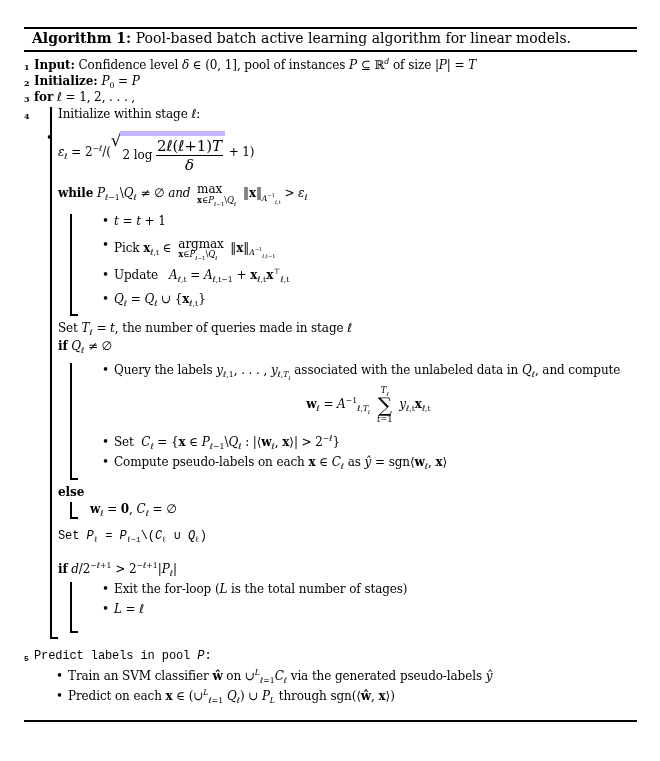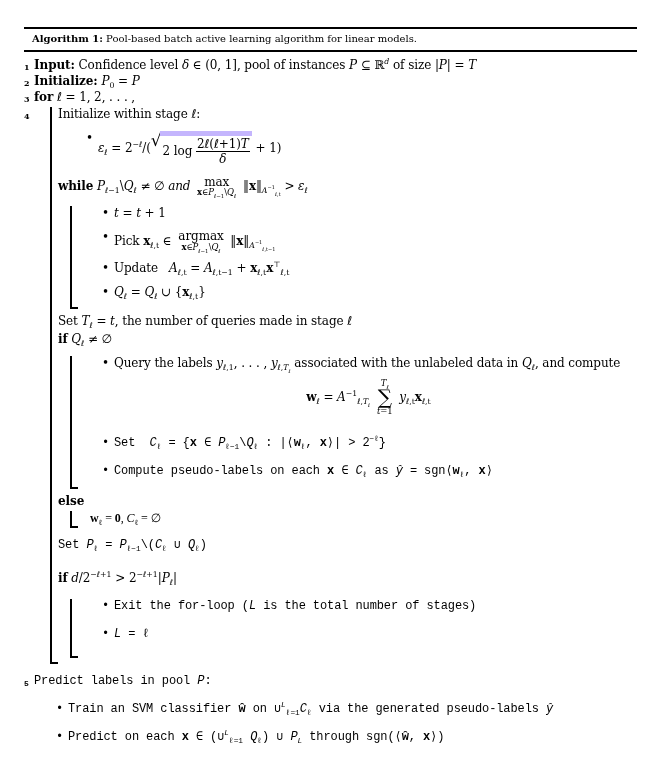"Algorithm 1: Pool-based batch active" .title { font-size: 10px -> 14px }
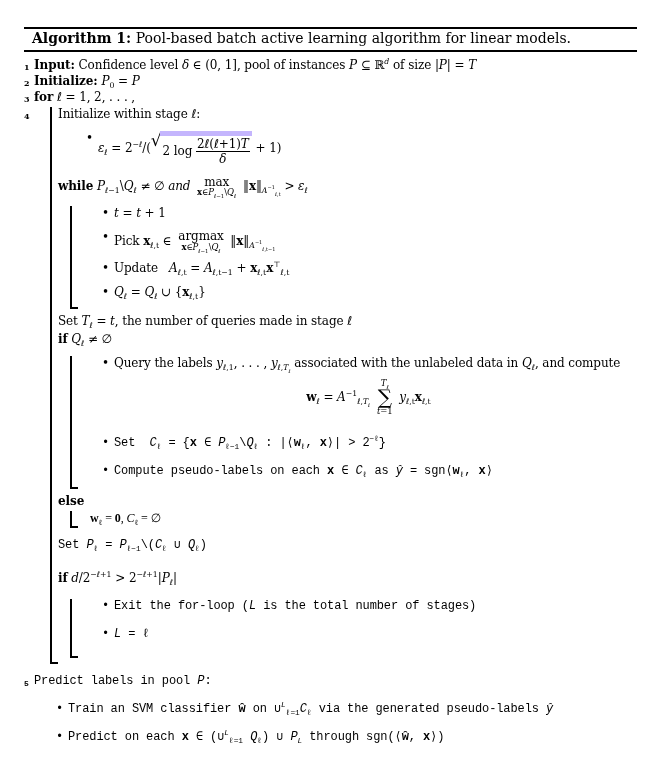"εℓ = 2−ℓ/( + 1)" .indA { margin-left: 40px -> none }
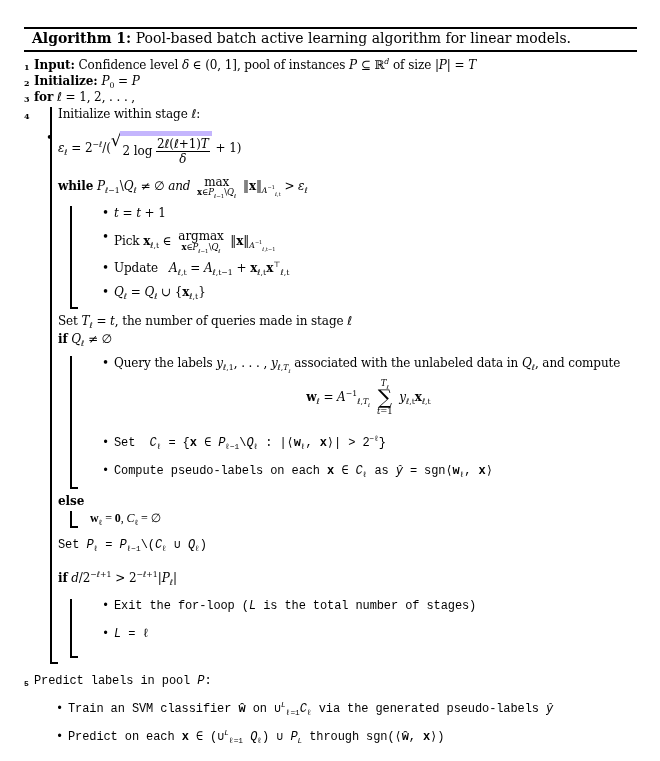"2ℓ(ℓ+1)T" .frac { font-size: 12px -> 15px }
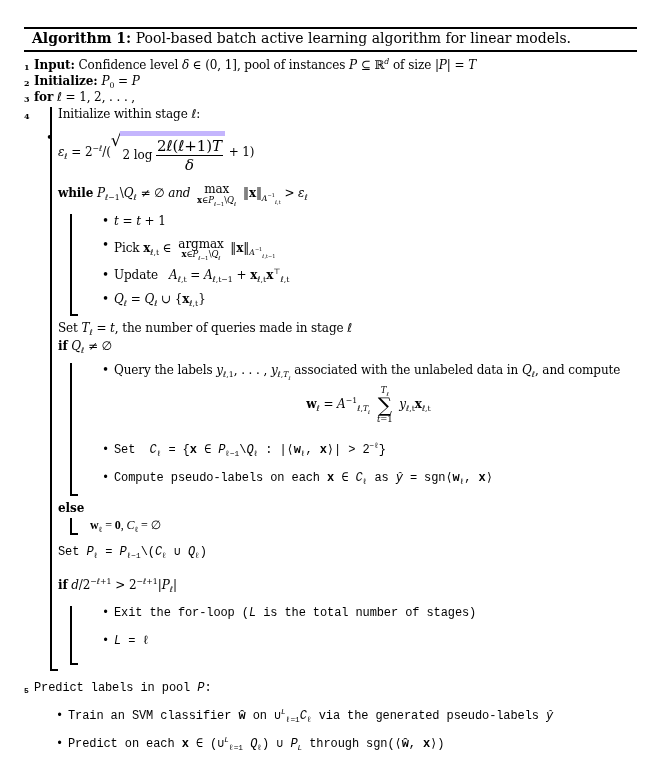"max" .ub { align-items: center -> none }
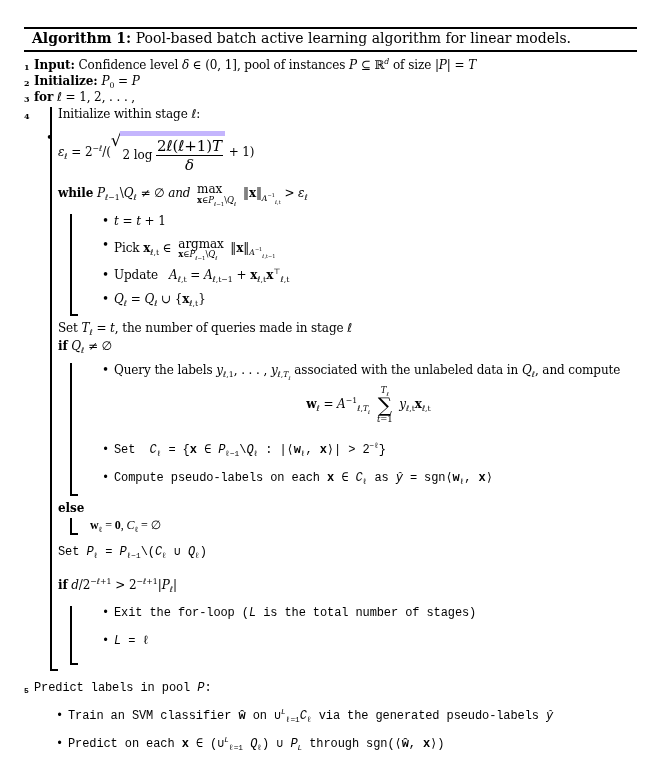"Set Cℓ = {x ∈" .mt13 { font-family: Liberation Mono, monospace -> none; margin-top: 13px -> 5px }
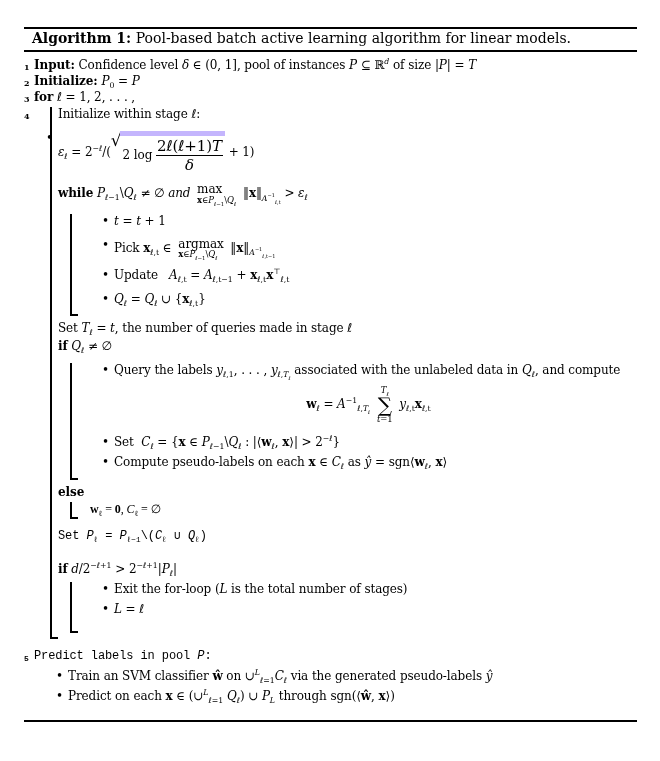"wℓ = 0, Cℓ =" .elseblk { font-family: Liberation Serif, serif -> none }
